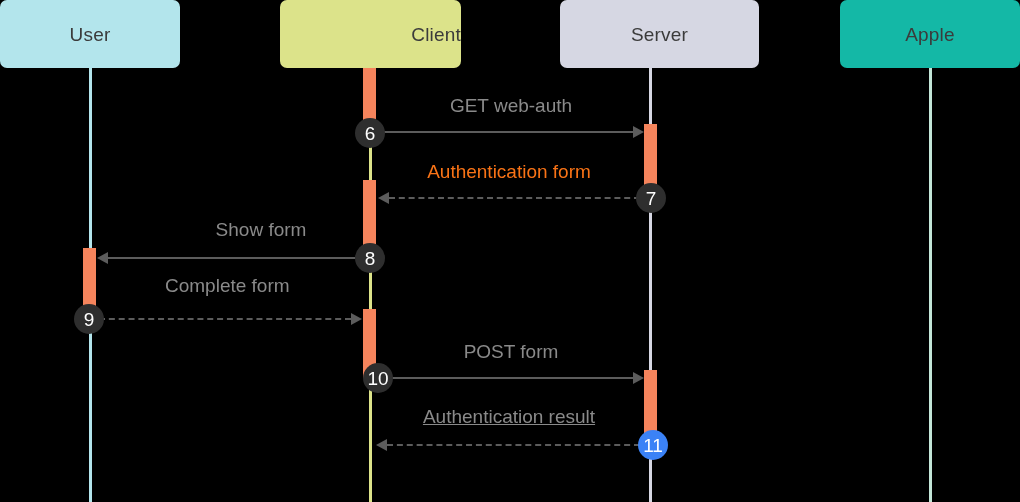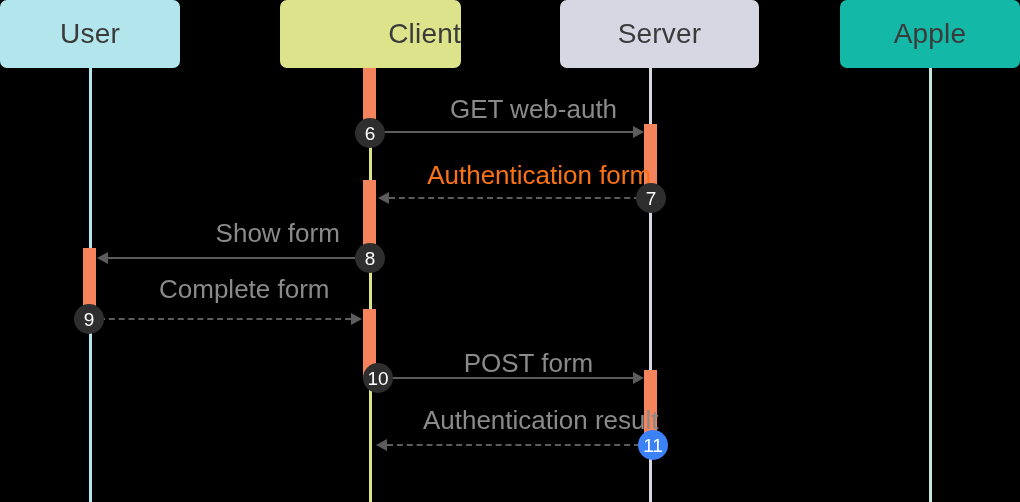"User" .participant .plabel { font-size: 28px -> 19px }
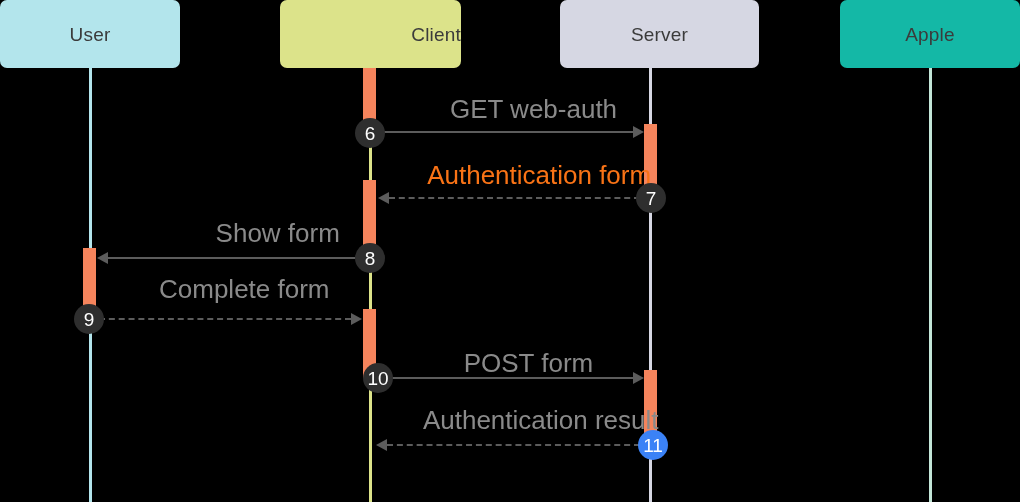"GET web-auth" .msg-label { font-size: 26px -> 19px }
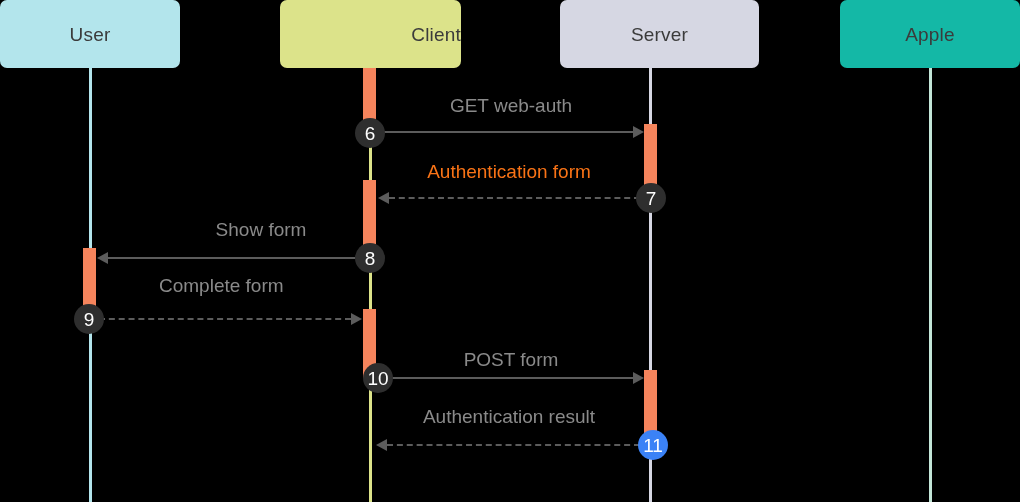"Complete form" div.msg-label { left: 159px -> 165px }
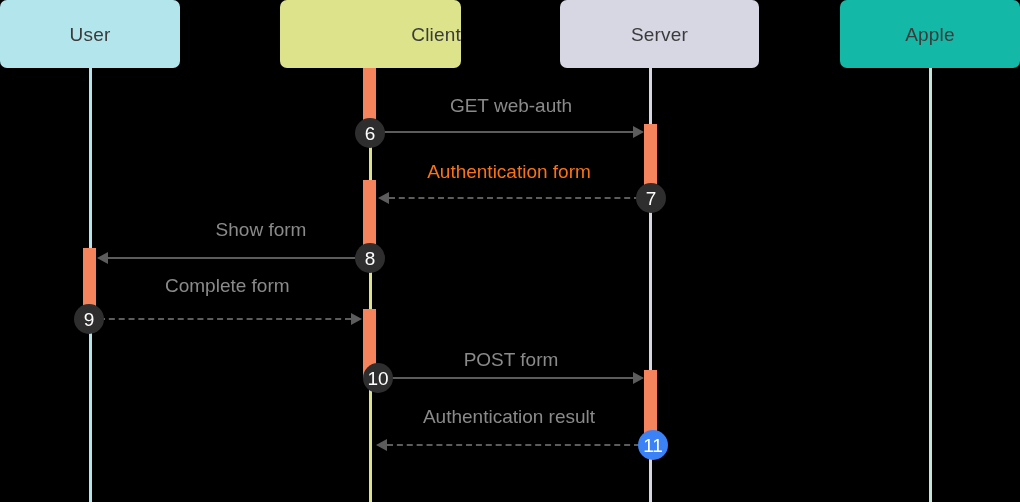"POST form" div.msg-label { top: 350px -> 342px }
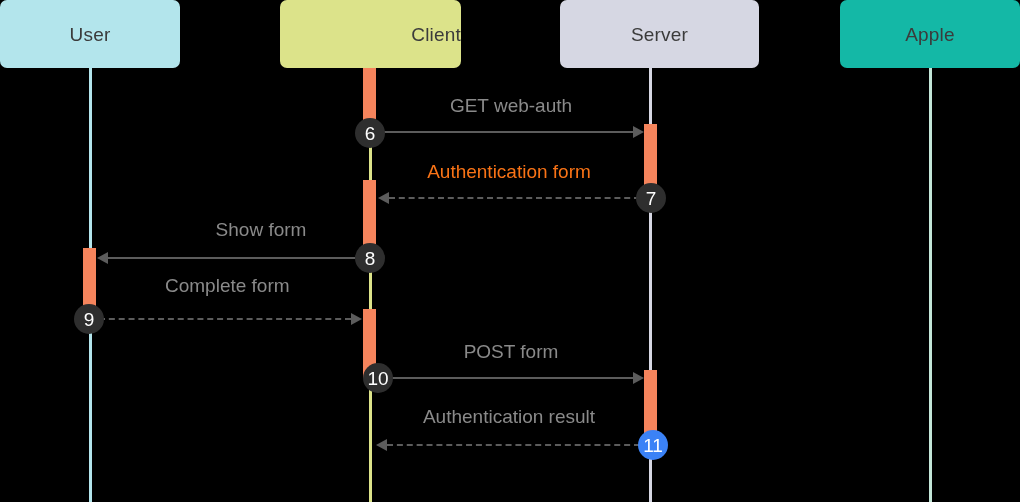"Authentication result" div.msg-label { text-decoration: none -> underline }
